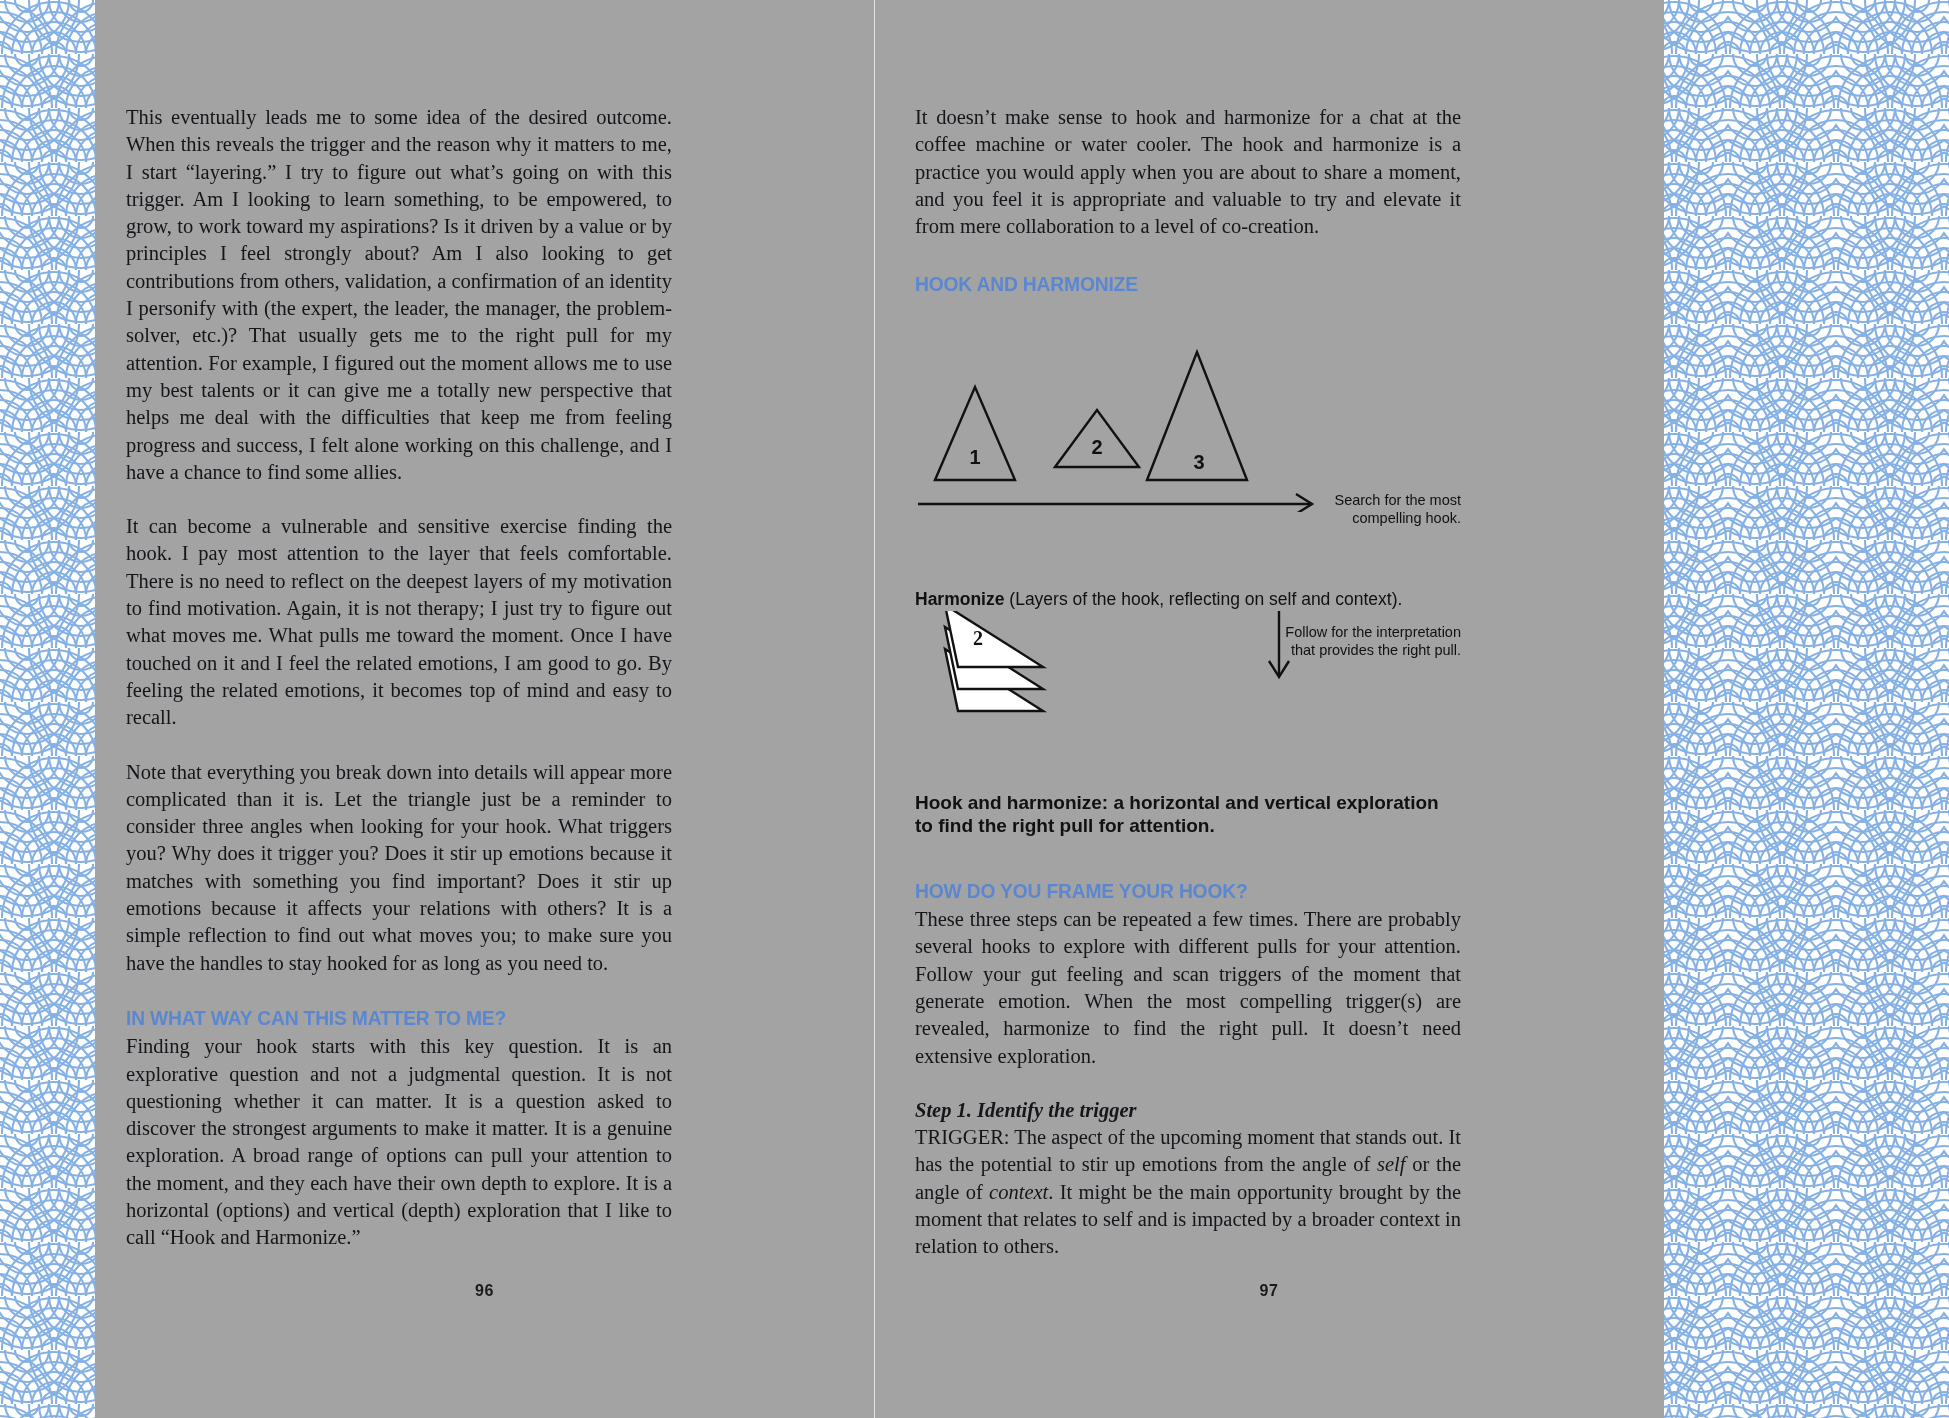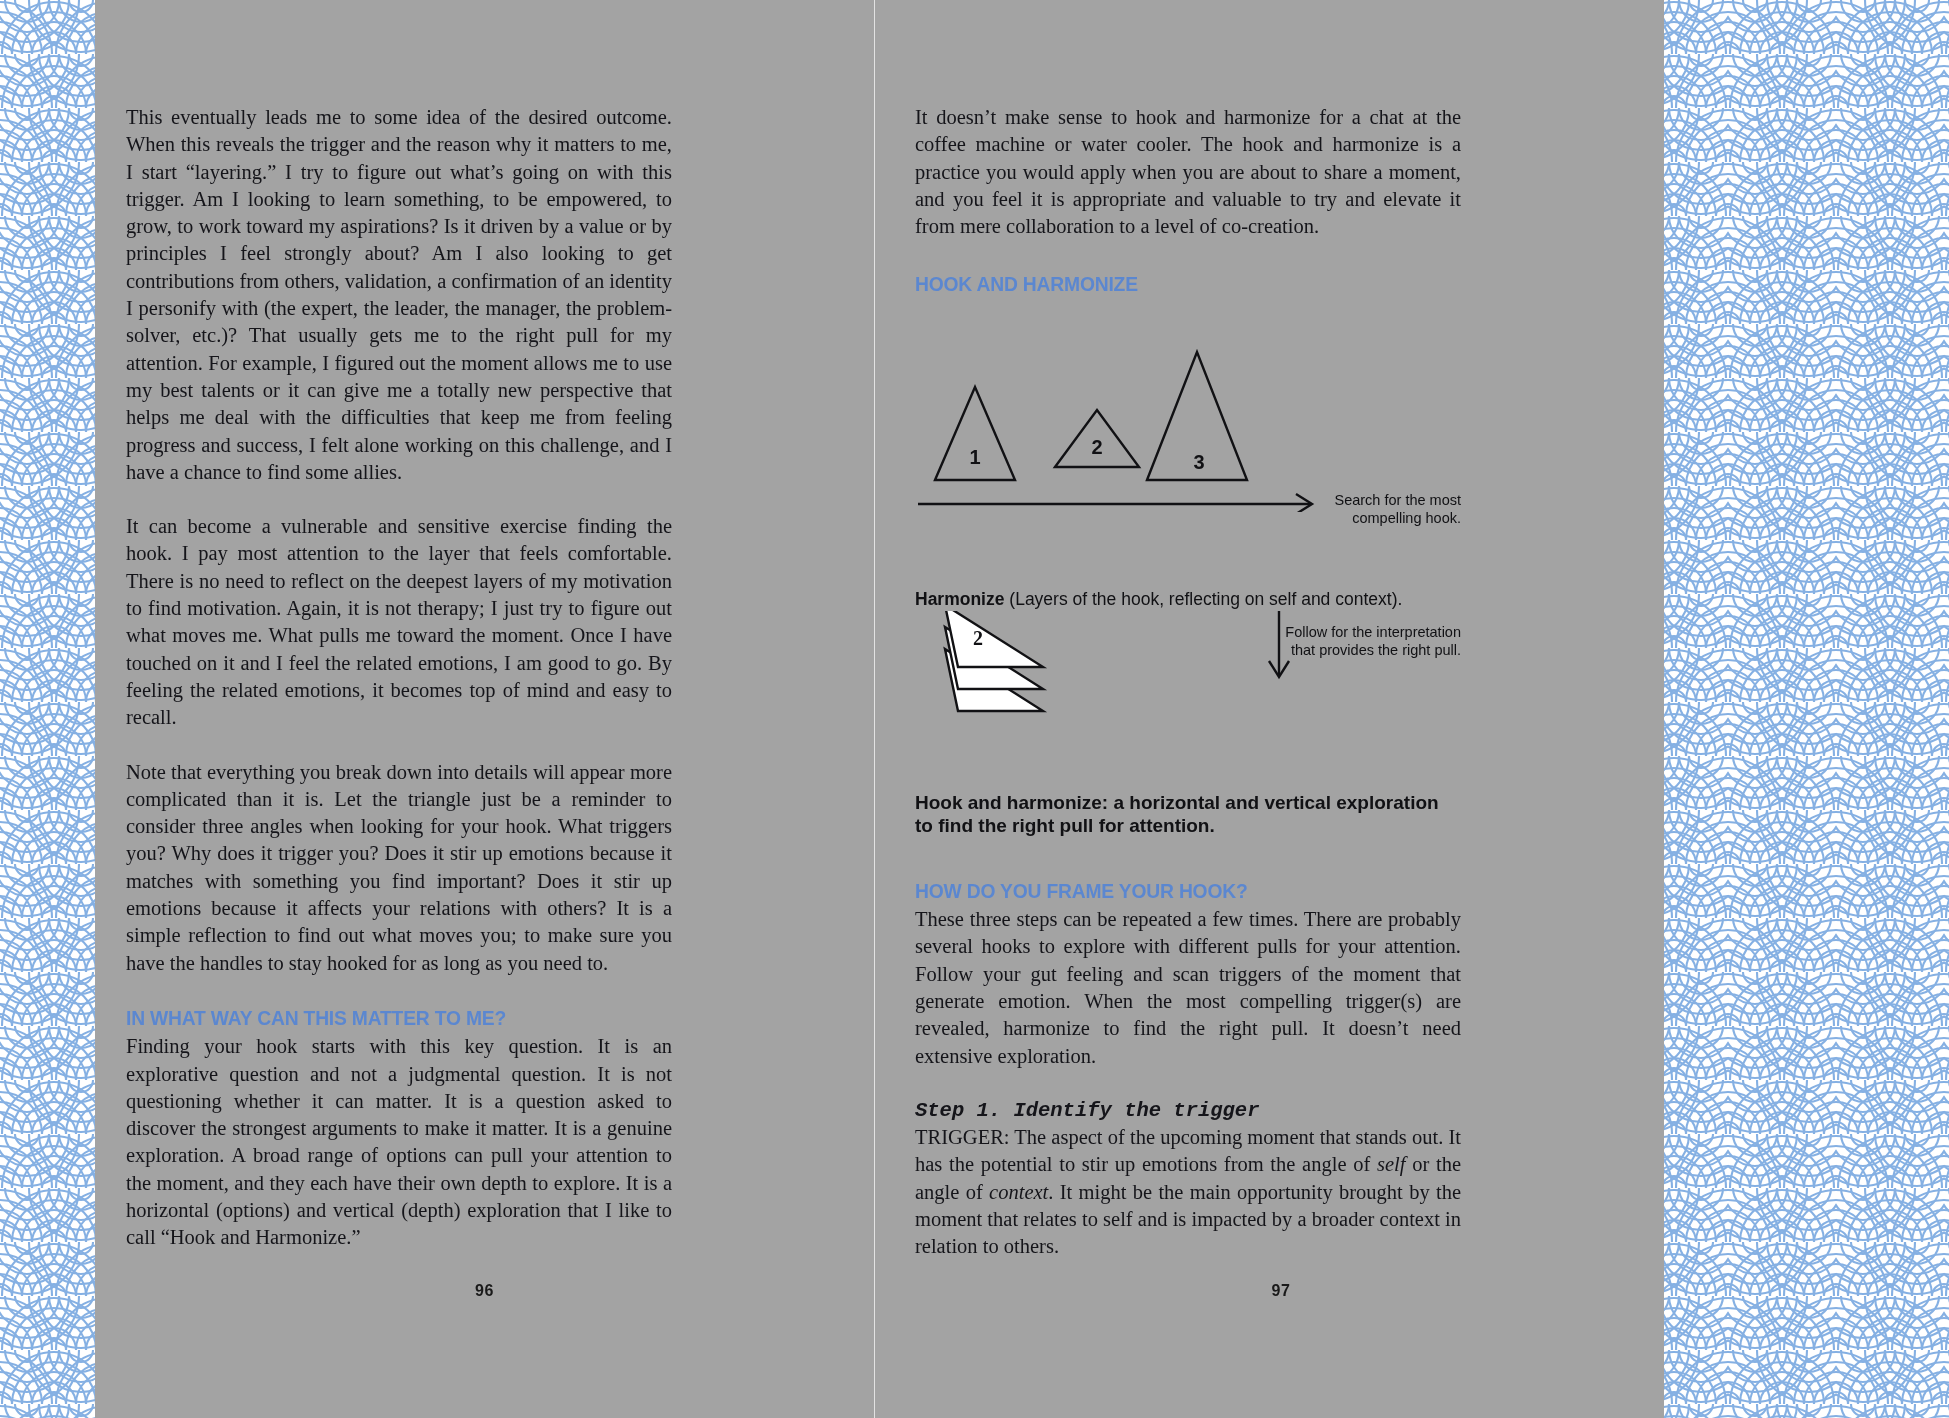"Step 1. Identify the trigger" p.step-head { font-family: Liberation Mono, monospace -> none }
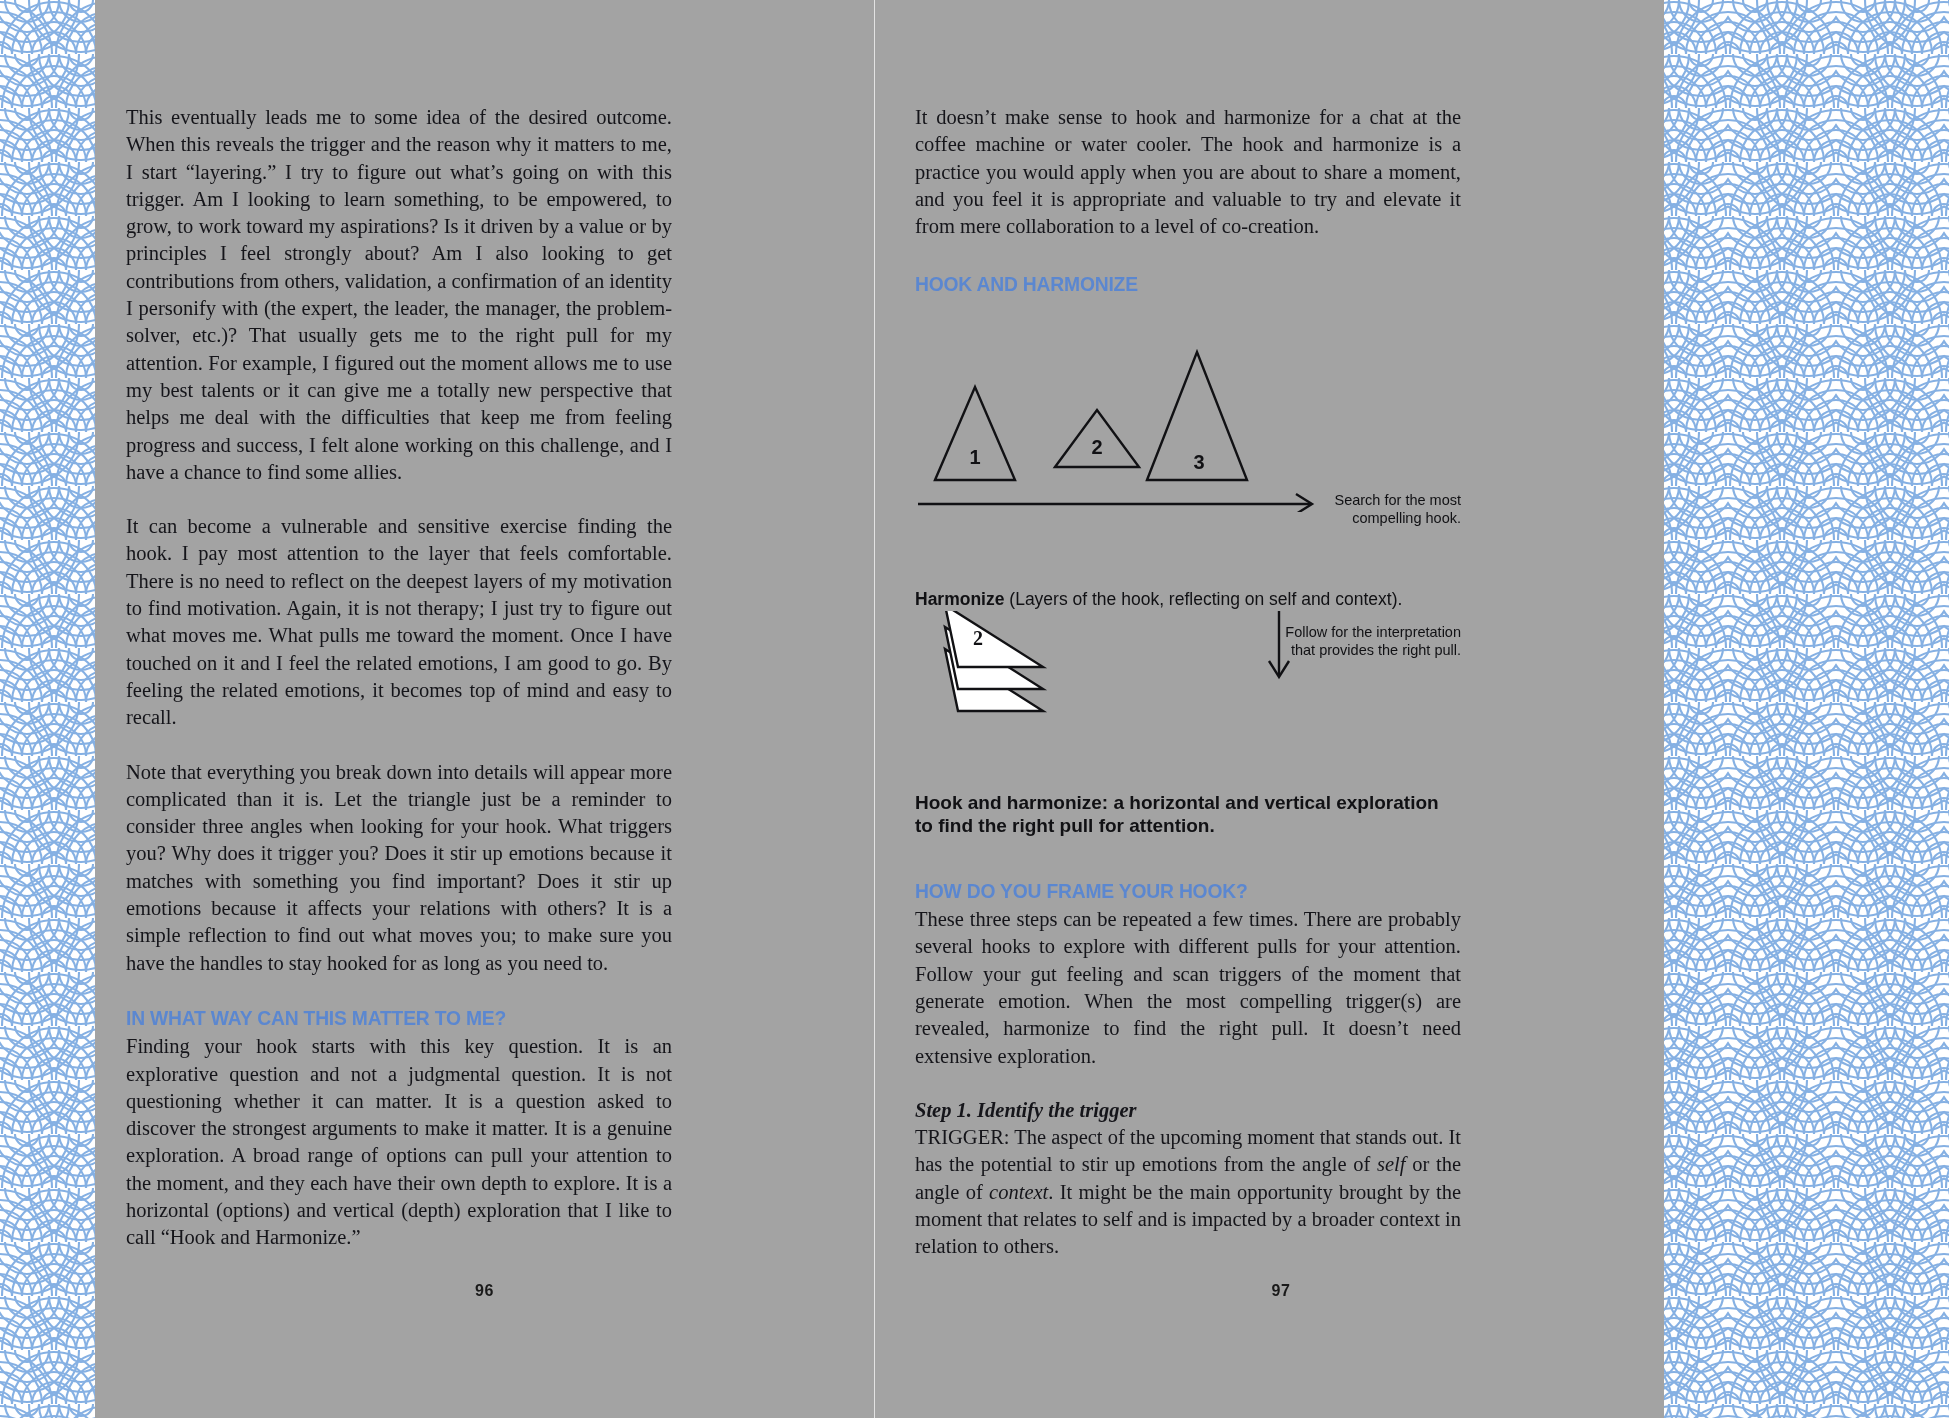"97" #folio-right { left: 12px -> 0 }
